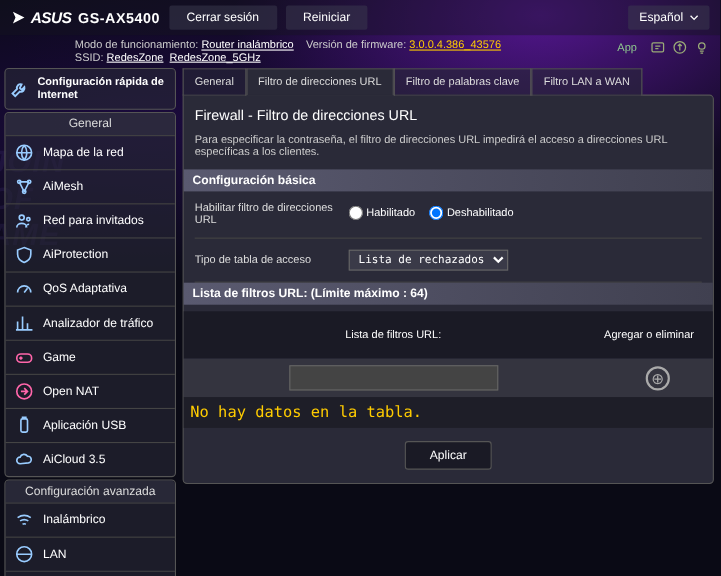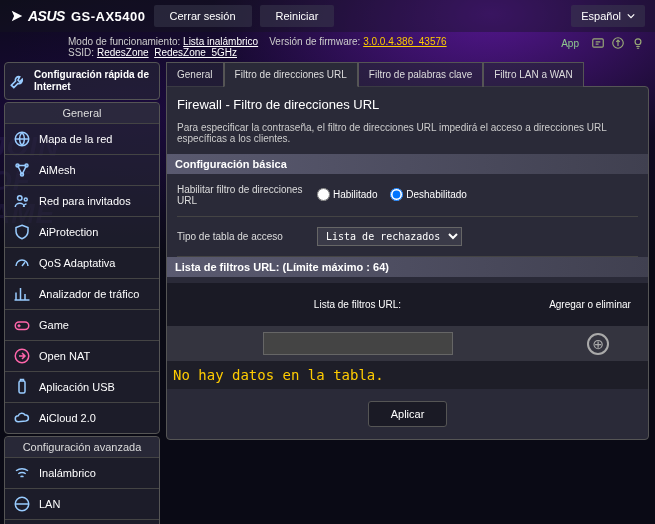"Lista inalámbrico" a { text: Lista -> Router }
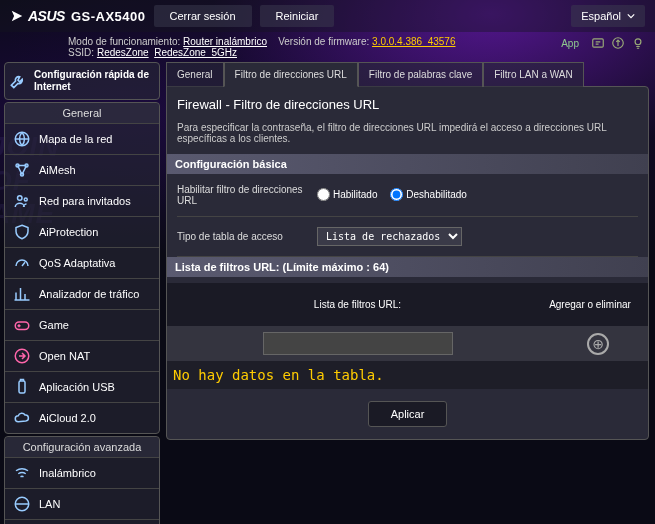"AiCloud 2.0" span { text: 2.0 -> 3.5 }
